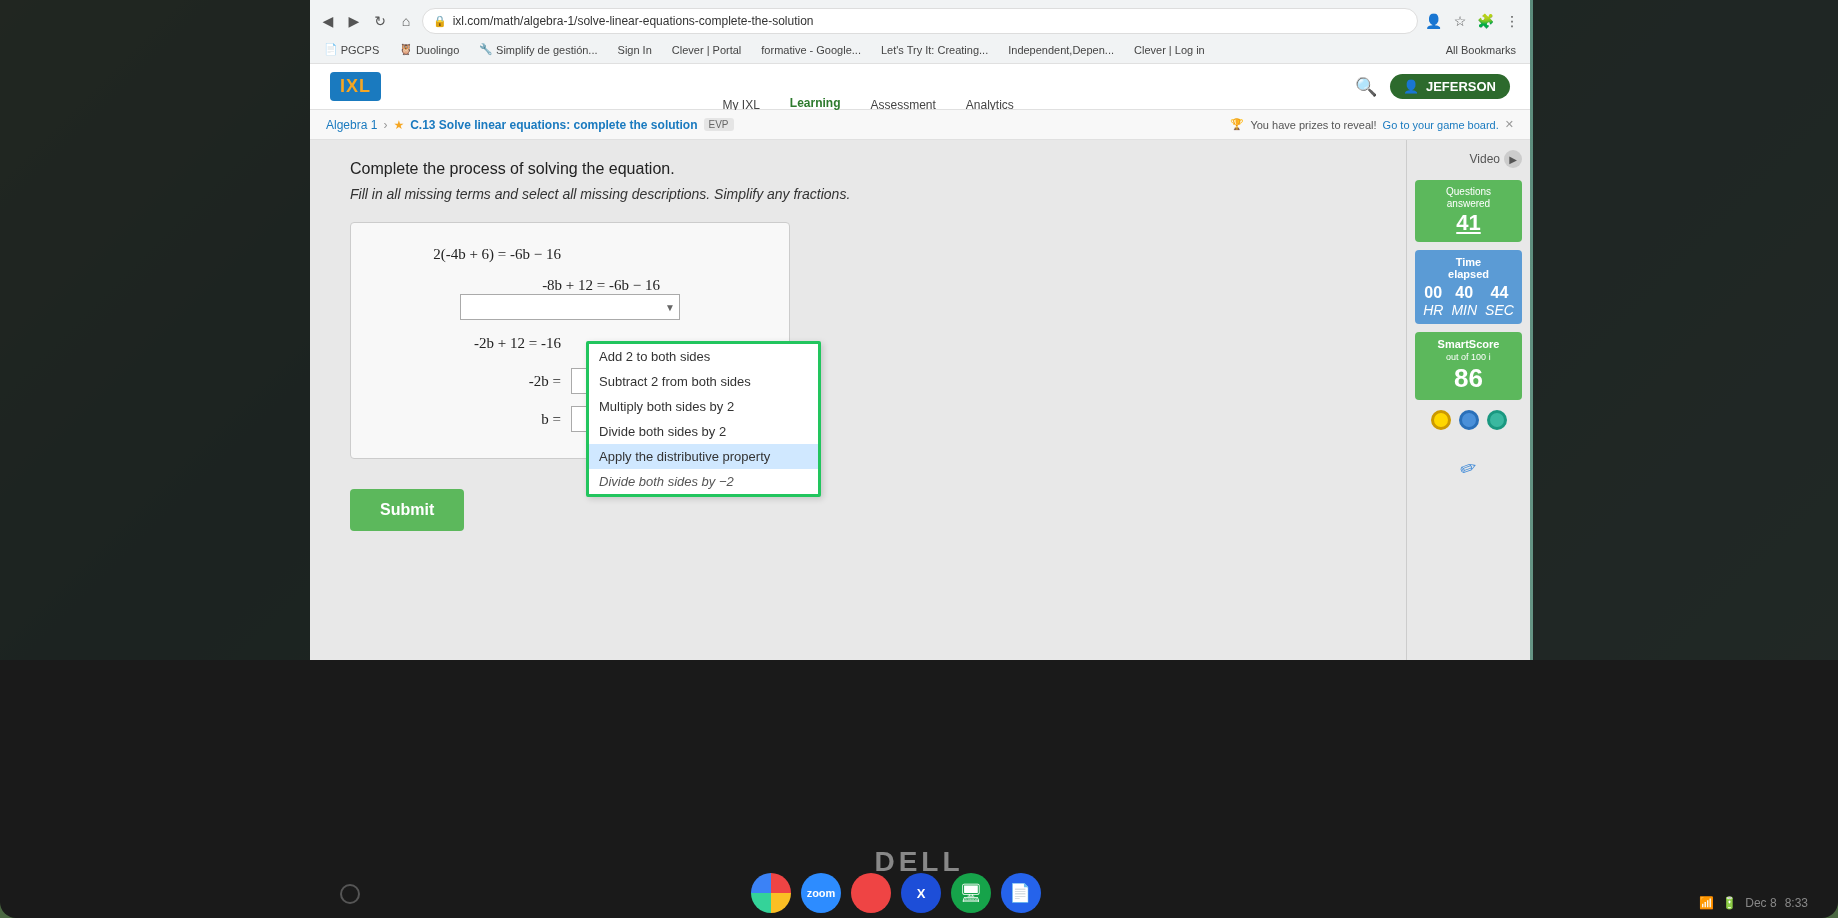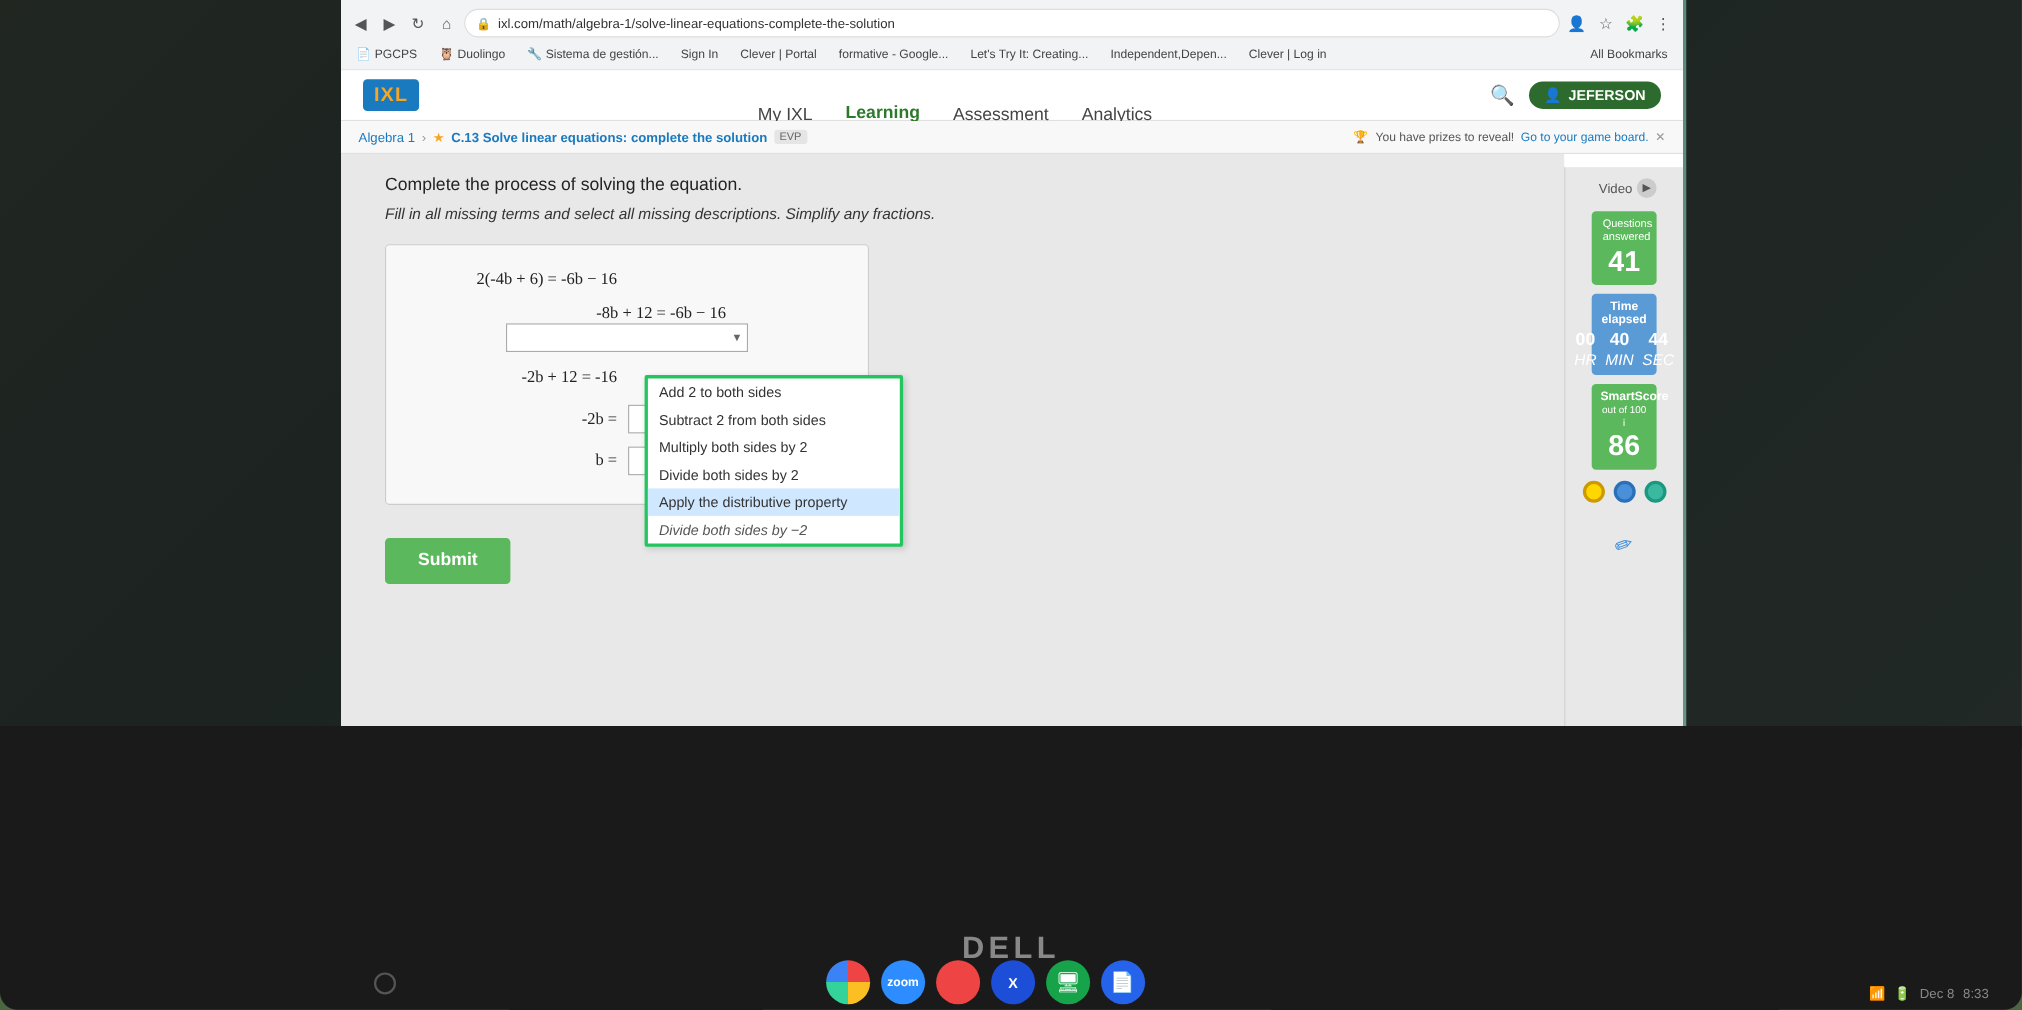"Sistema de gestión..." span { text: Sistema -> Simplify }
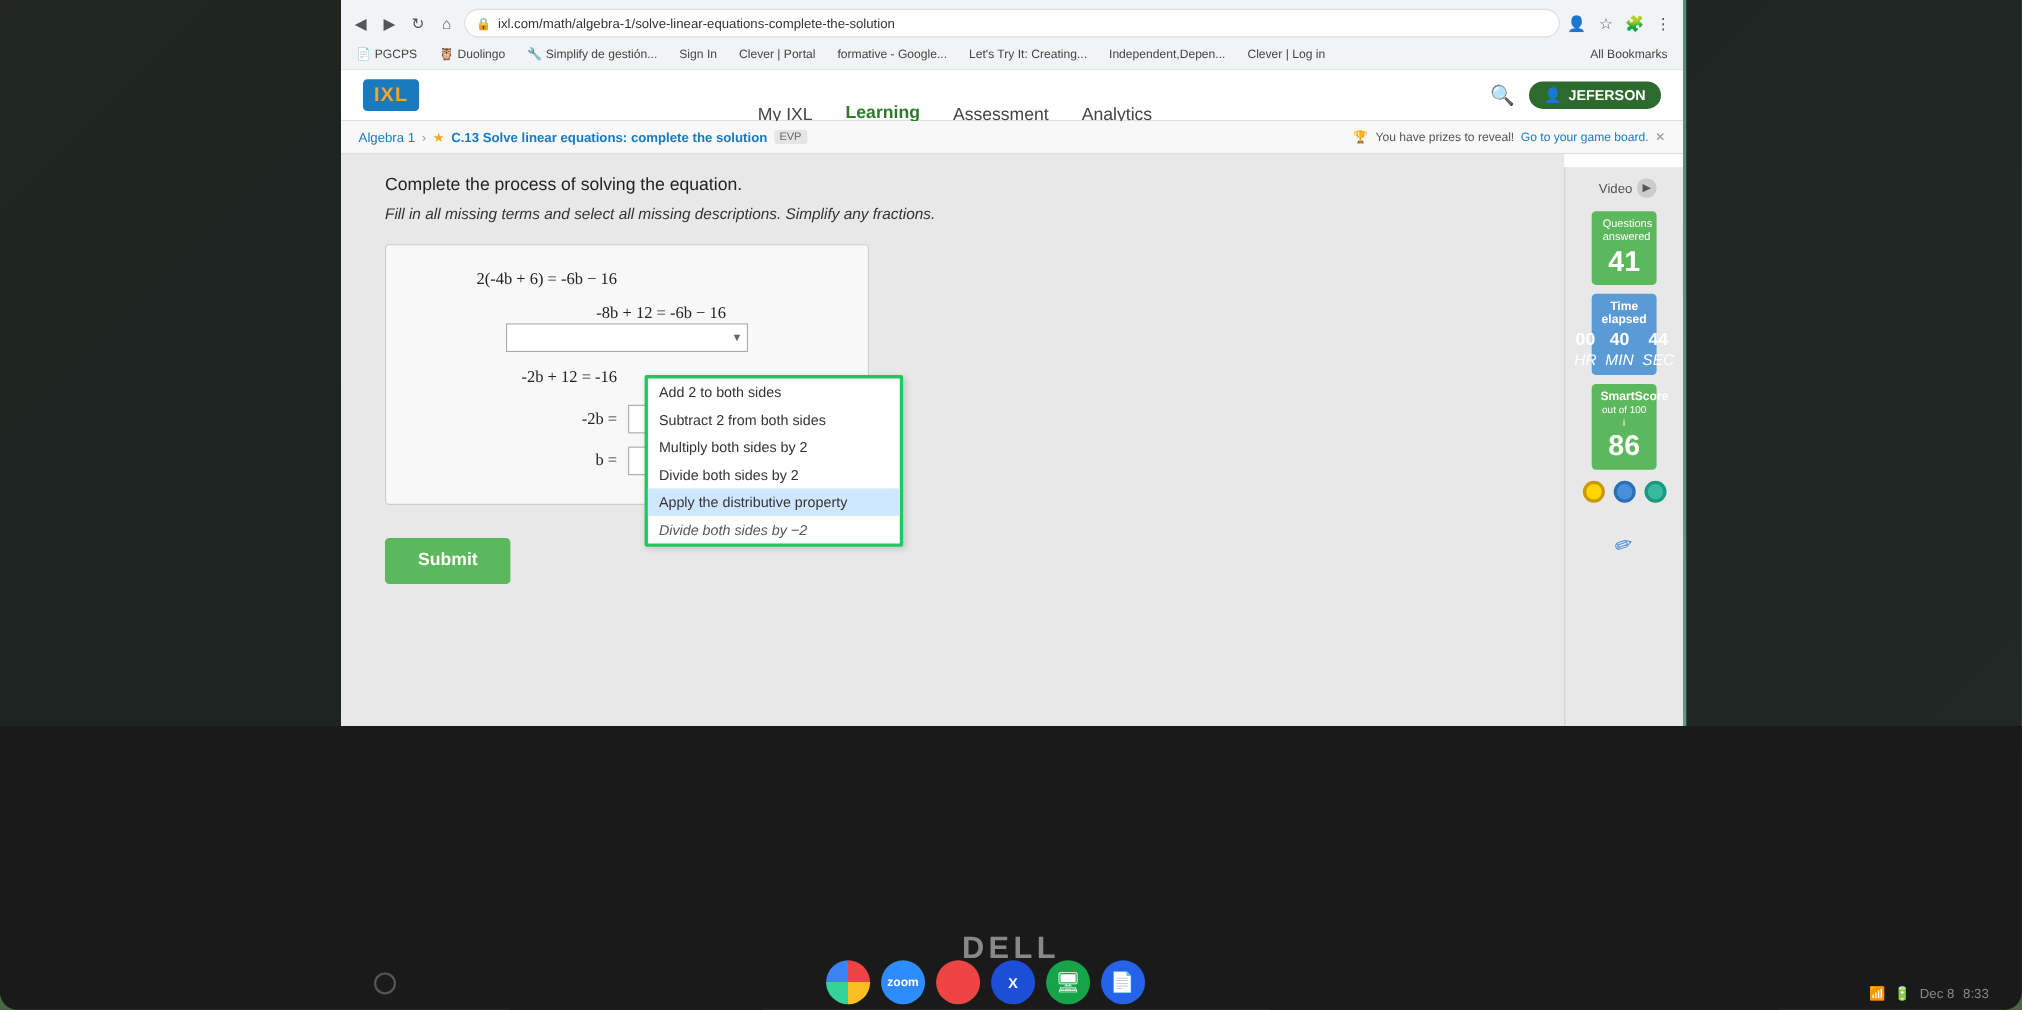"My IXL" .nav-item { font-size: 16px -> 12px }
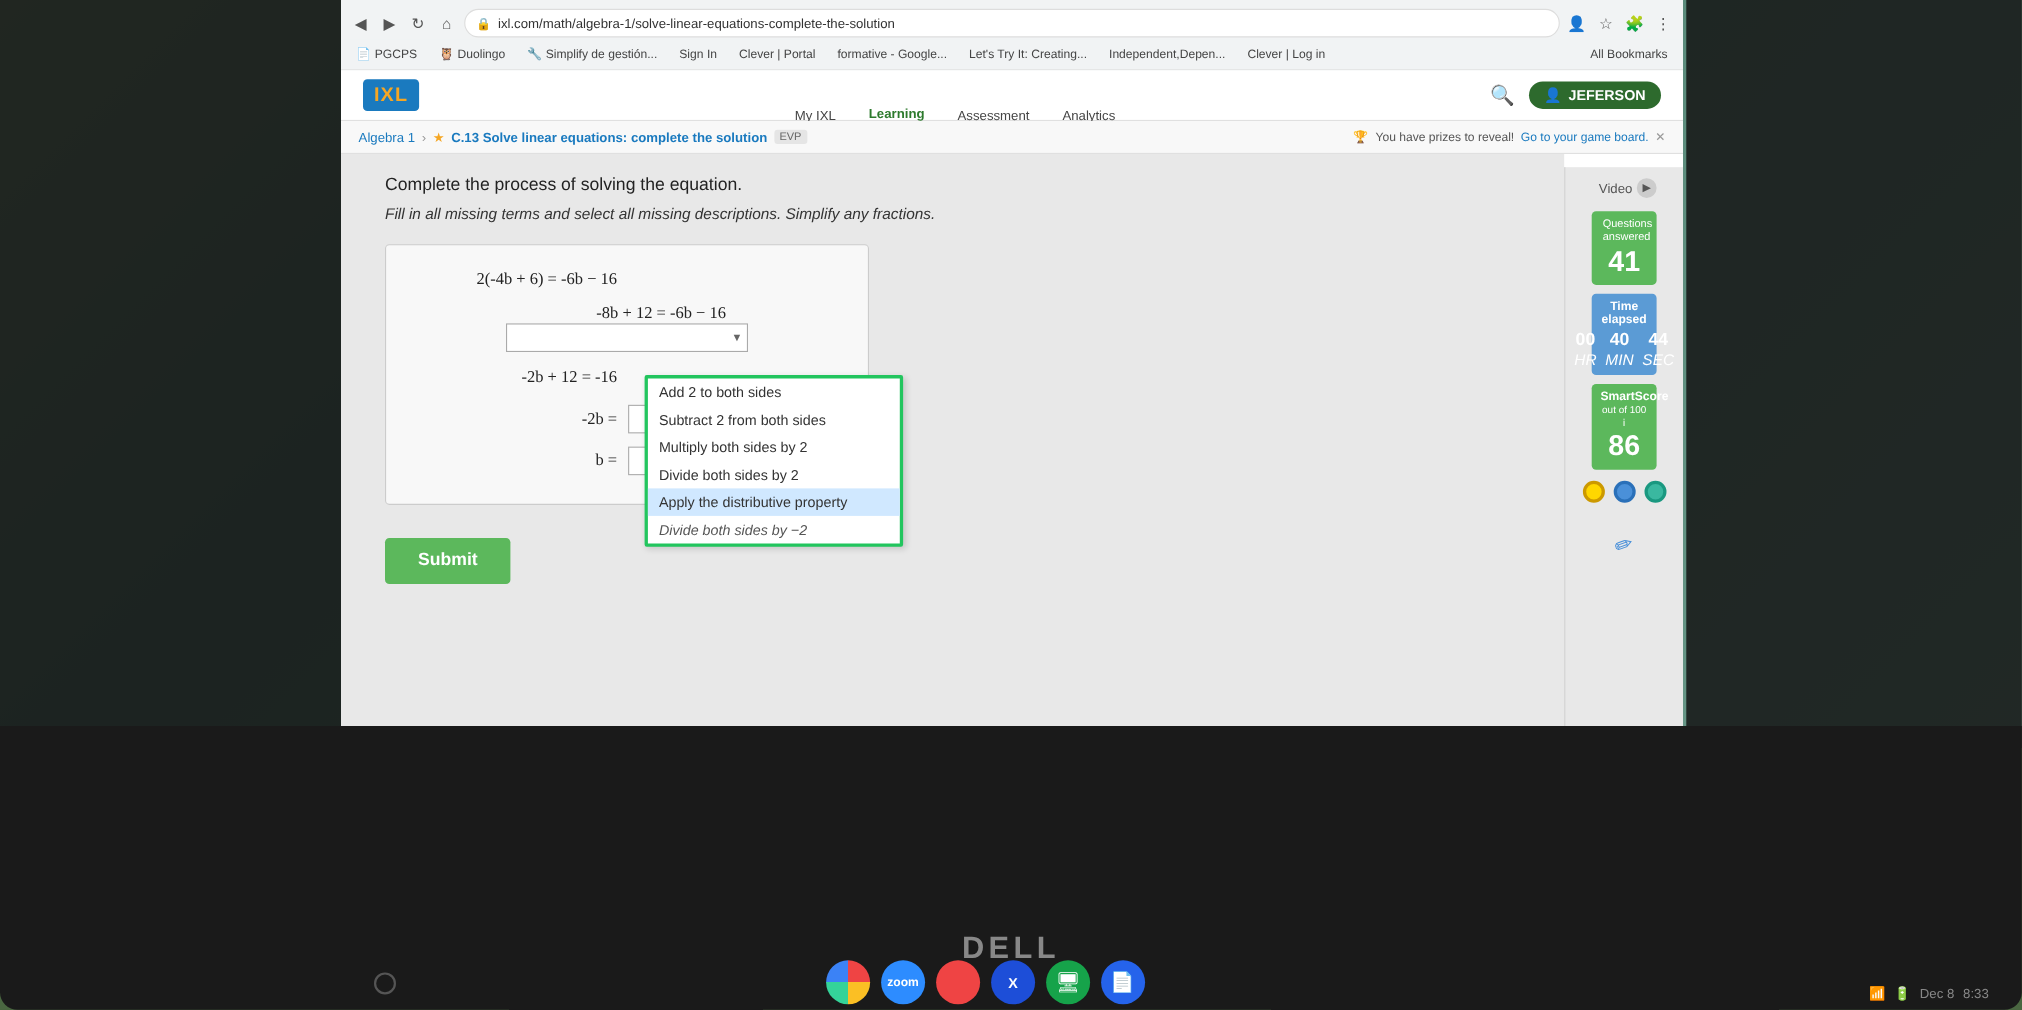"Video" .right-panel { margin-top: 12px -> none; padding: 10px 24px -> 10px 8px; width: 108px -> 124px }
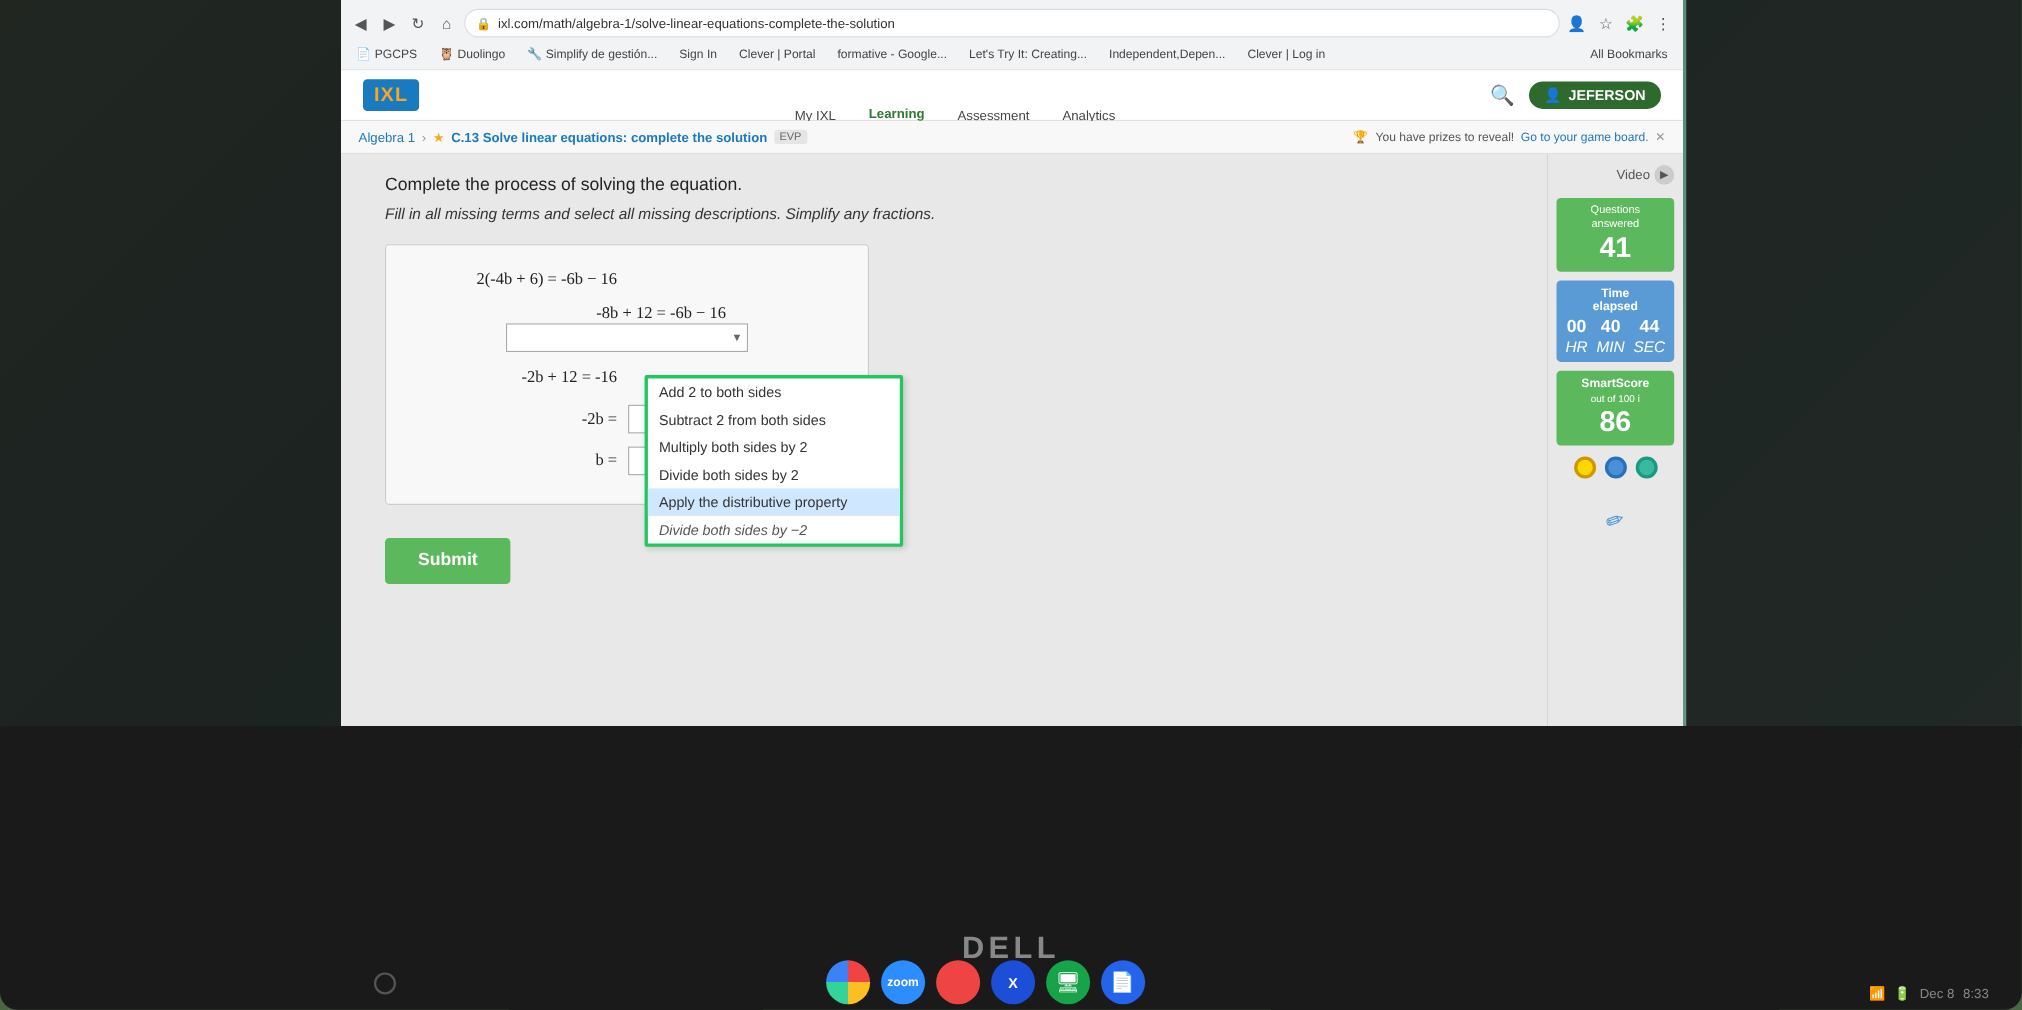"41" .questions-answered .count { font-size: 26px -> 22px; text-decoration: none -> underline }
